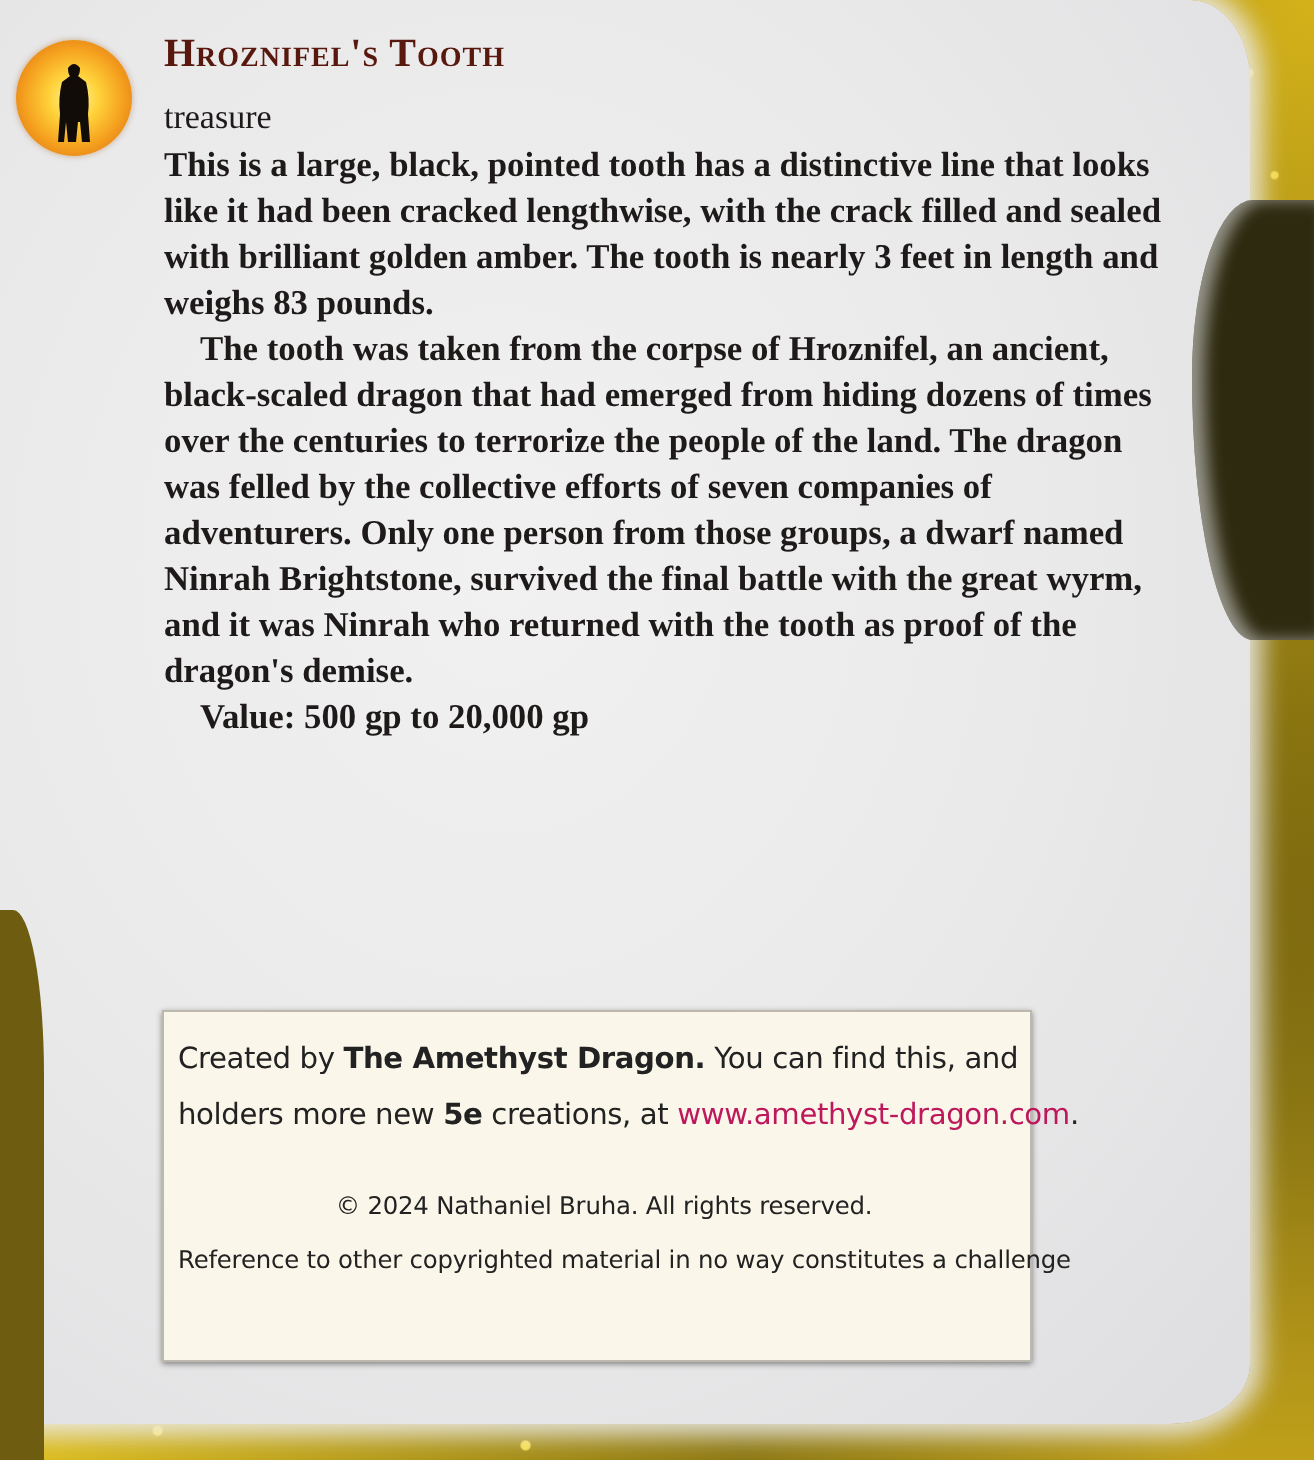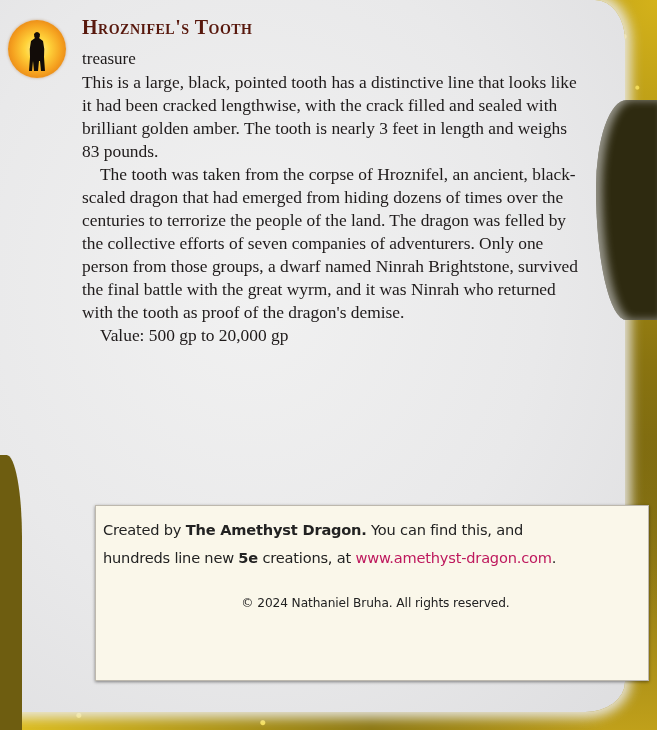"This is a large, black," .body p { font-weight: none -> bold }
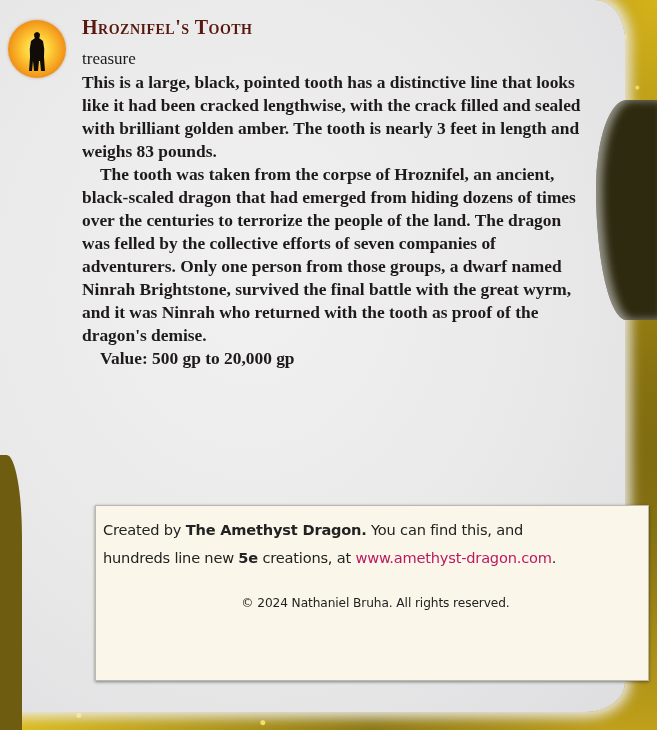"Created by The Amethyst Dragon." .credit-box { margin-left: 14px -> none; width: 554px -> 435px }
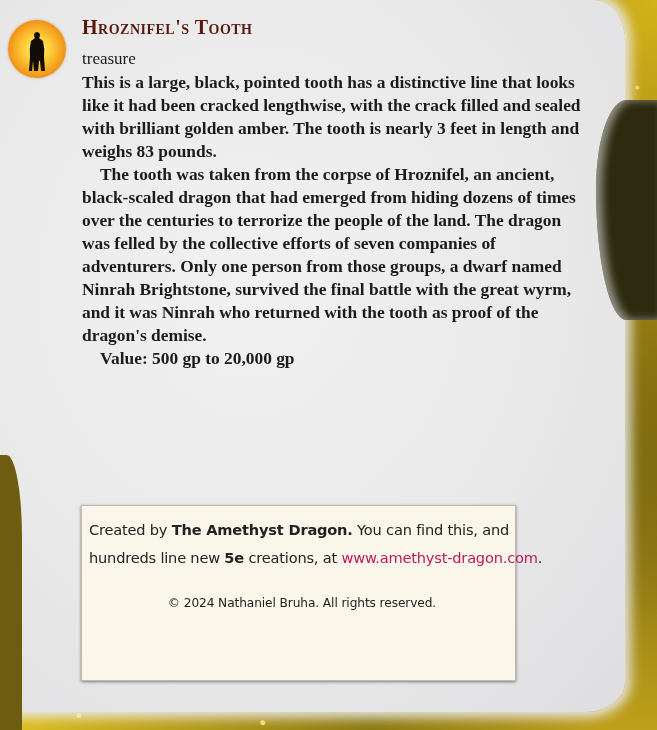"hundreds line new" span { text: hundreds line -> holders more }
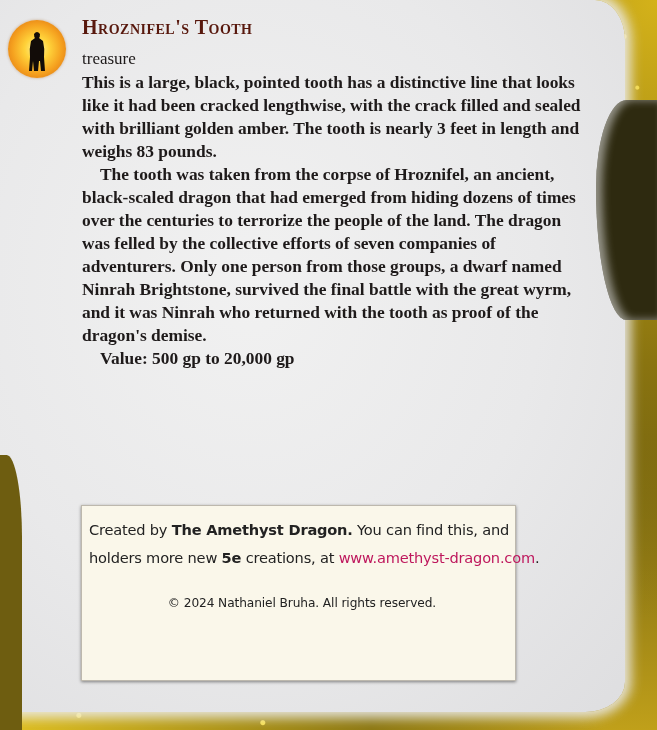"Reference to other copyrighted material" div { html: none -> <div>Reference to other copyrighted material in no way constitutes a challenge</div> }
